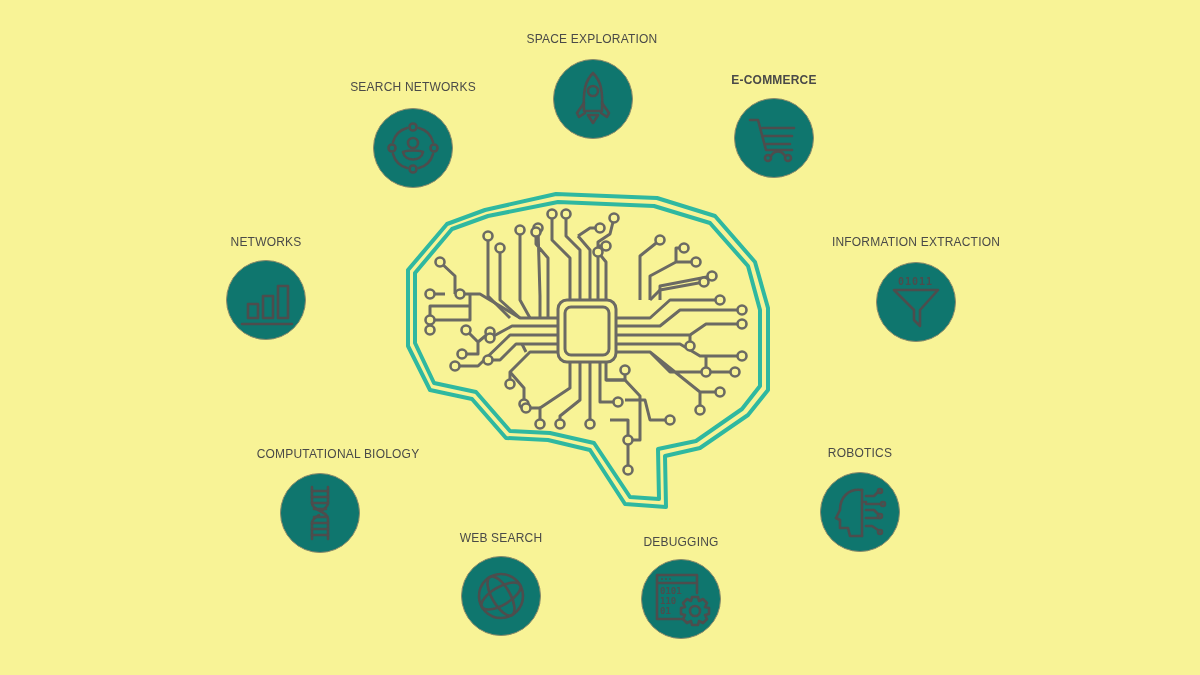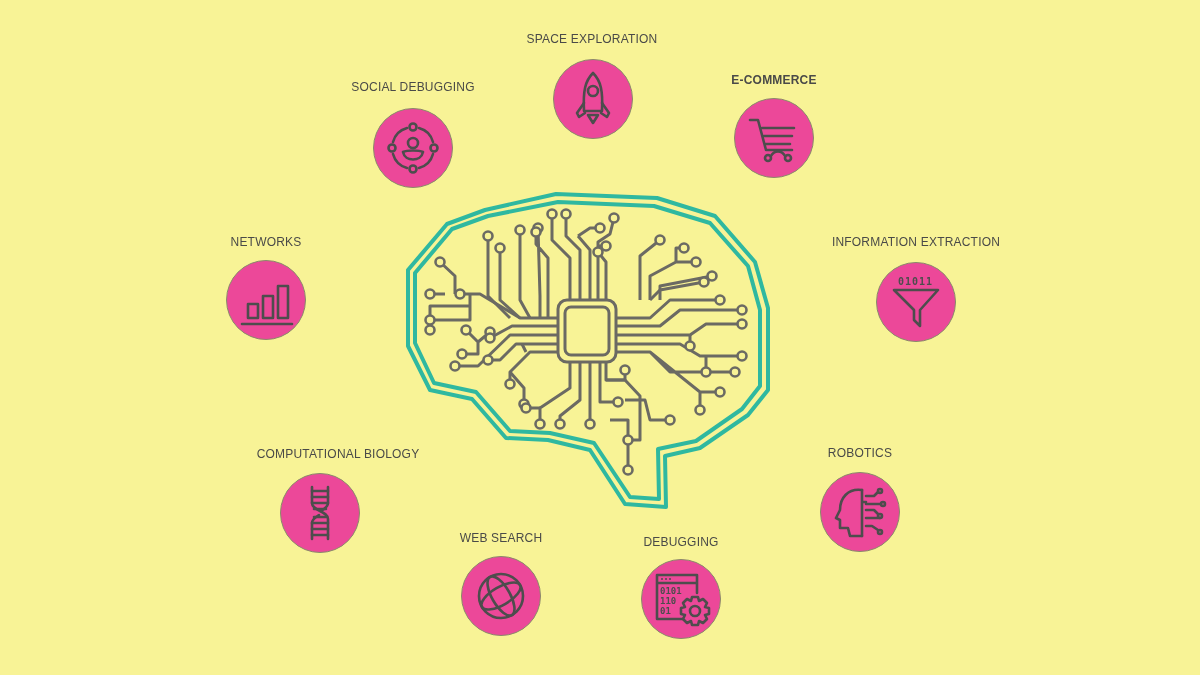"SOCIAL DEBUGGING" div.label { text: SOCIAL DEBUGGING -> SEARCH NETWORKS }
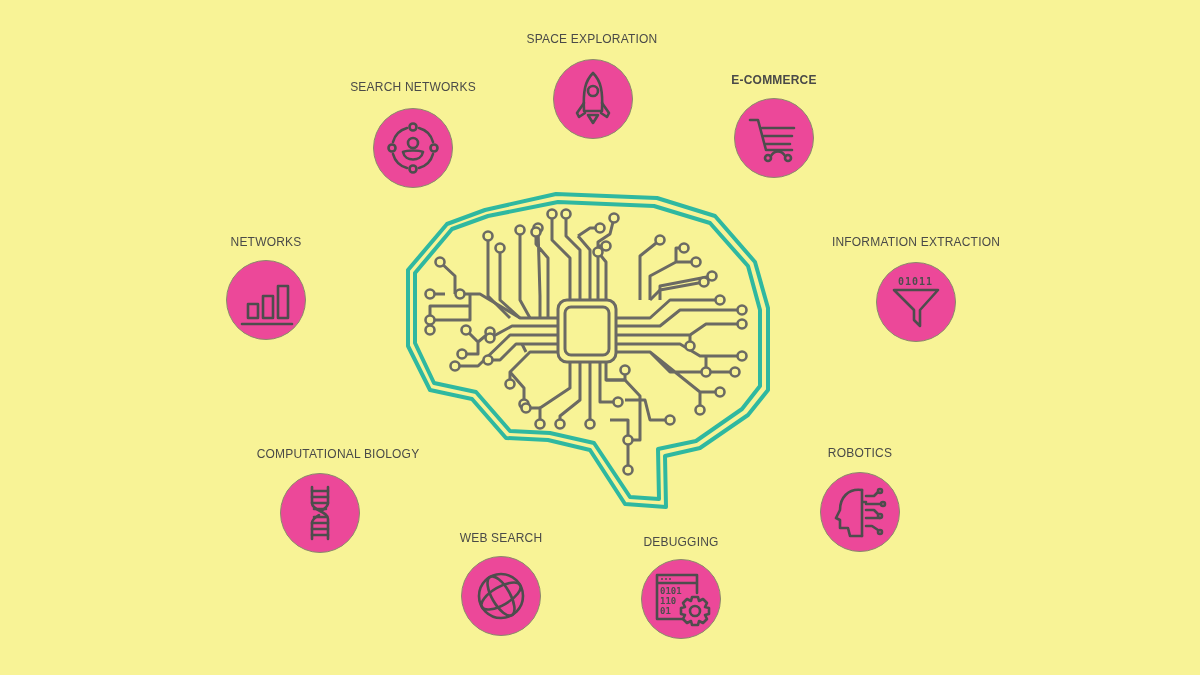"01011" .node { background: #ec4899 -> #0f766e }
